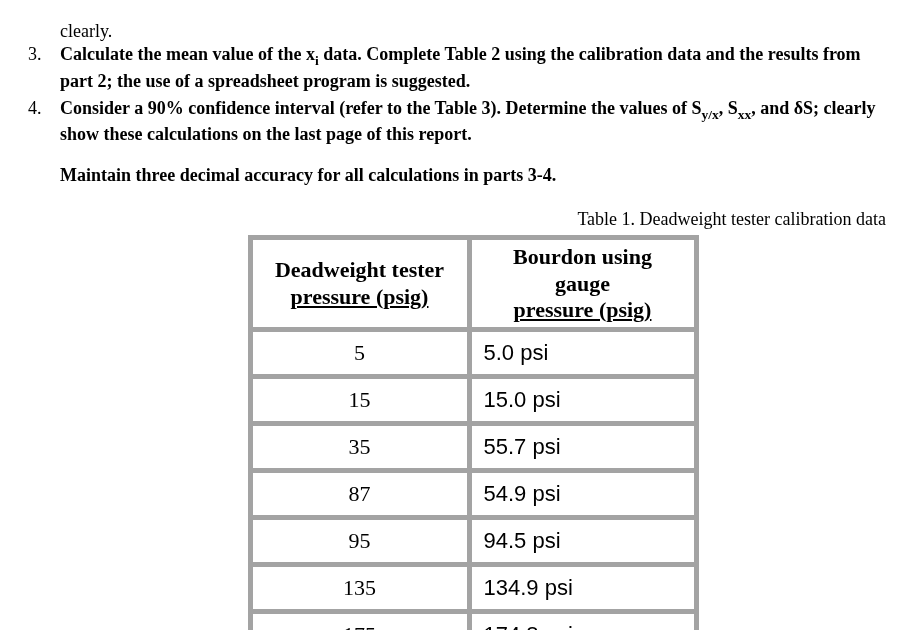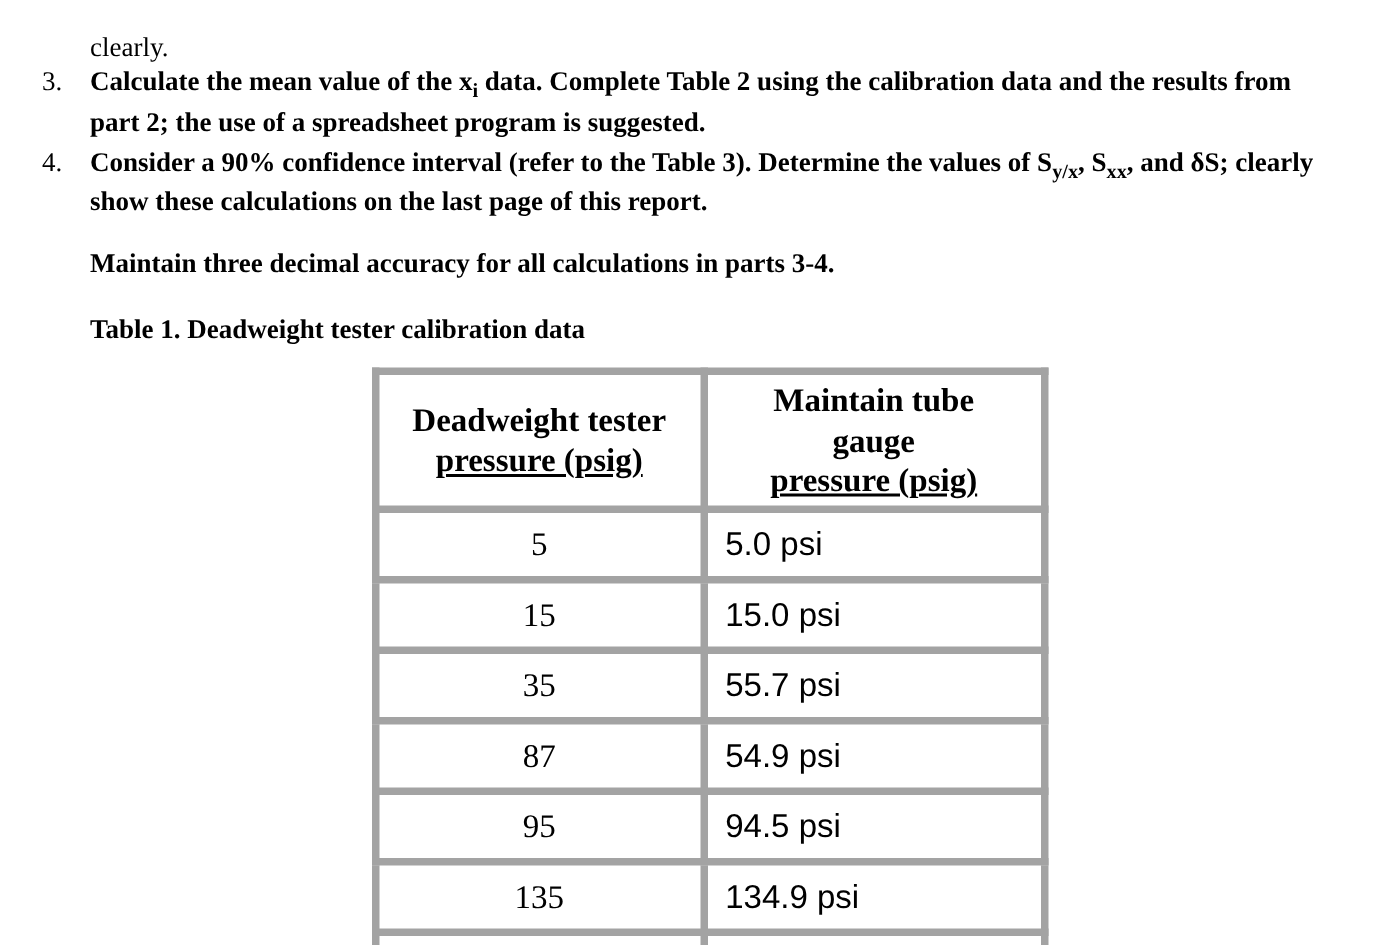"Table 1. Deadweight tester calibration" .table-caption { font-weight: bold -> normal; margin-bottom: 14px -> 4px; text-align: left -> right }
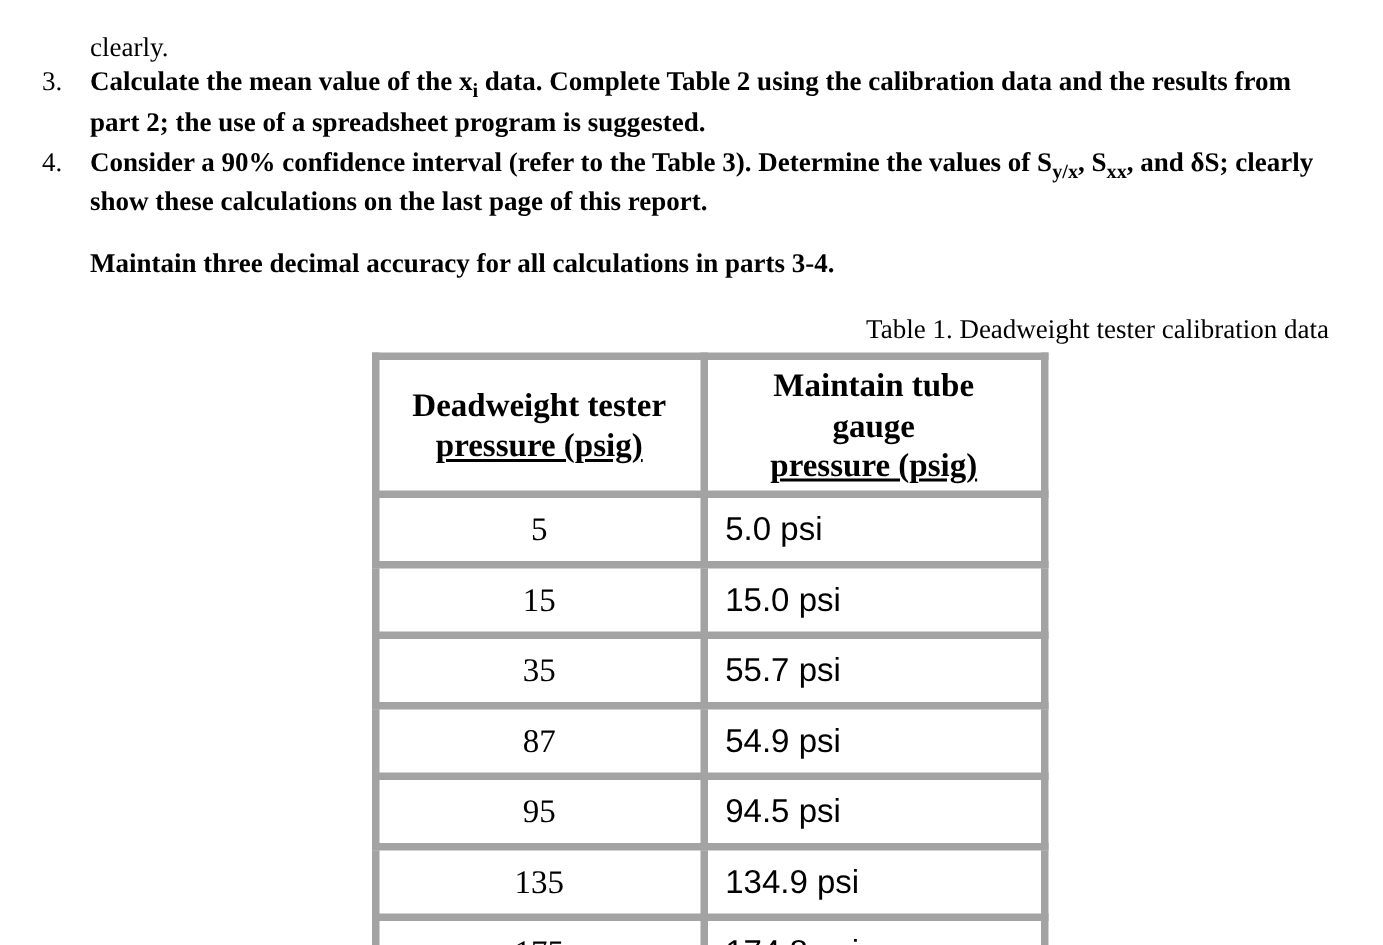"Maintain tube gauge" span { text: Maintain tube -> Bourdon using }
